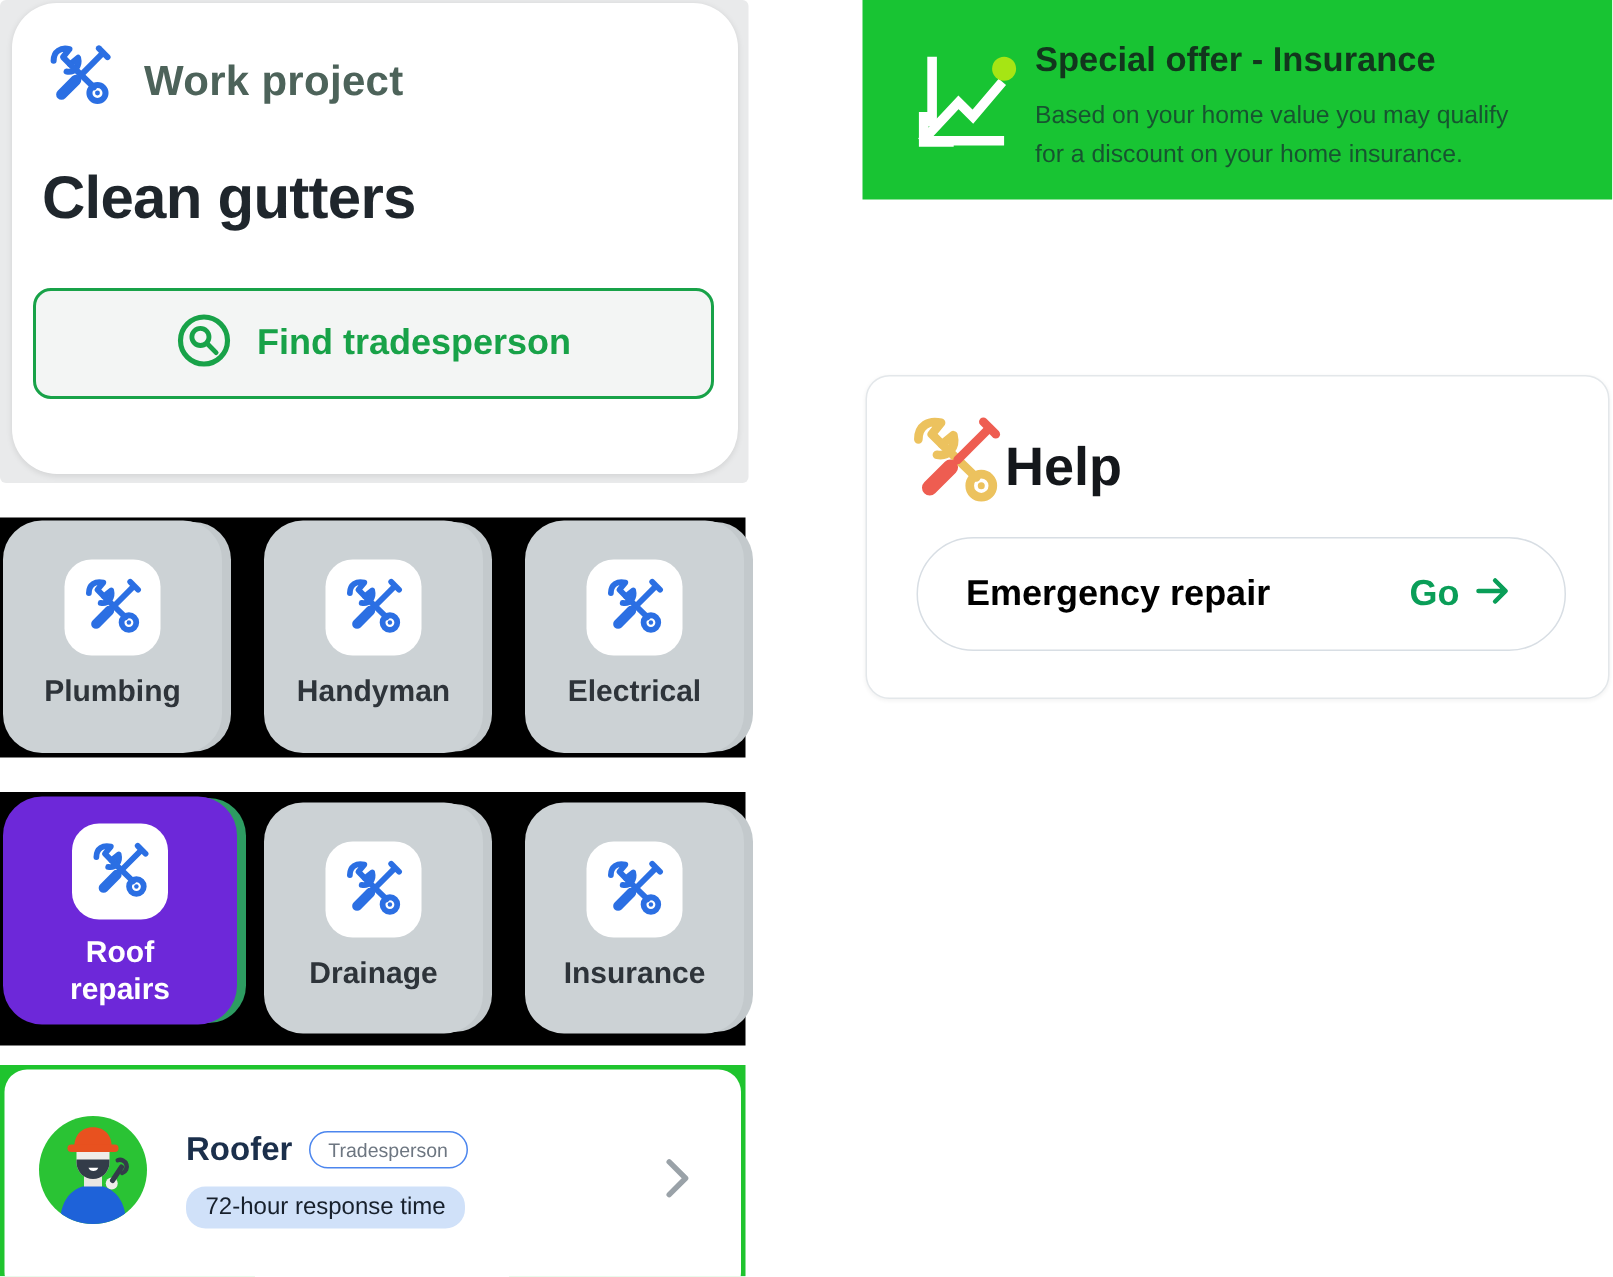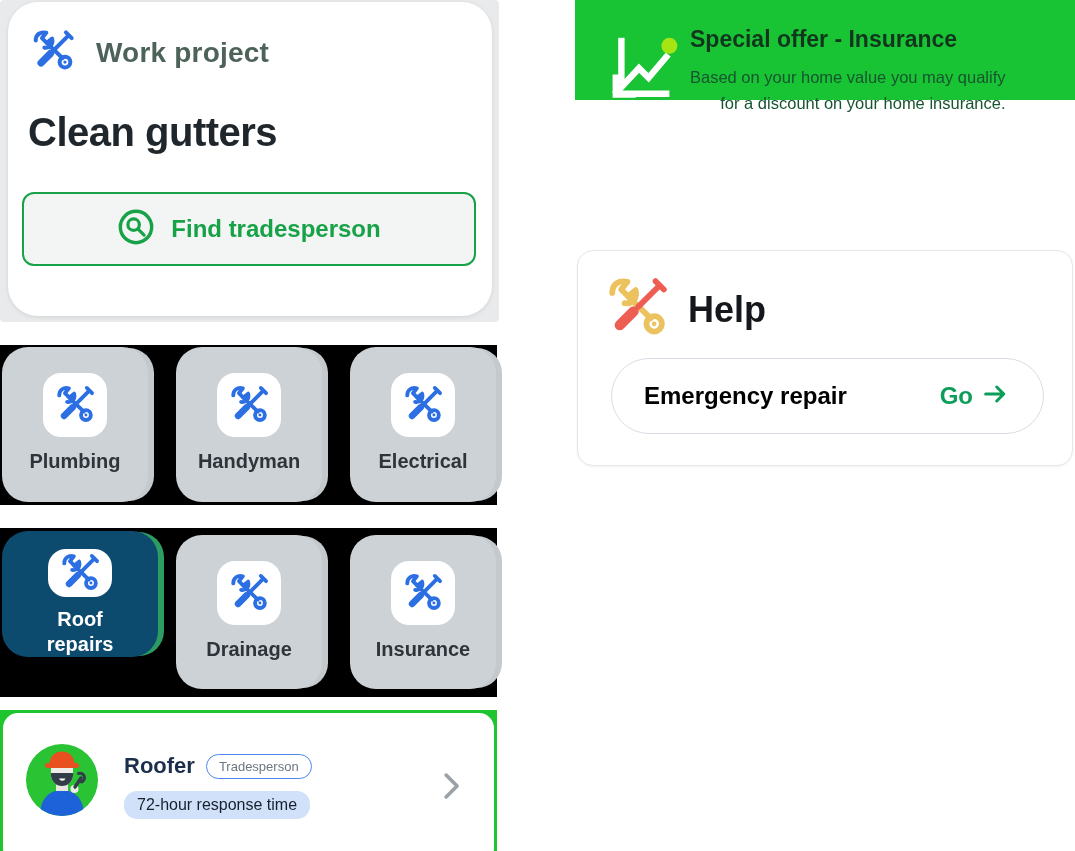"Special offer - Insurance" .offer-banner { height: 100px -> 133px; text-align: right -> none }
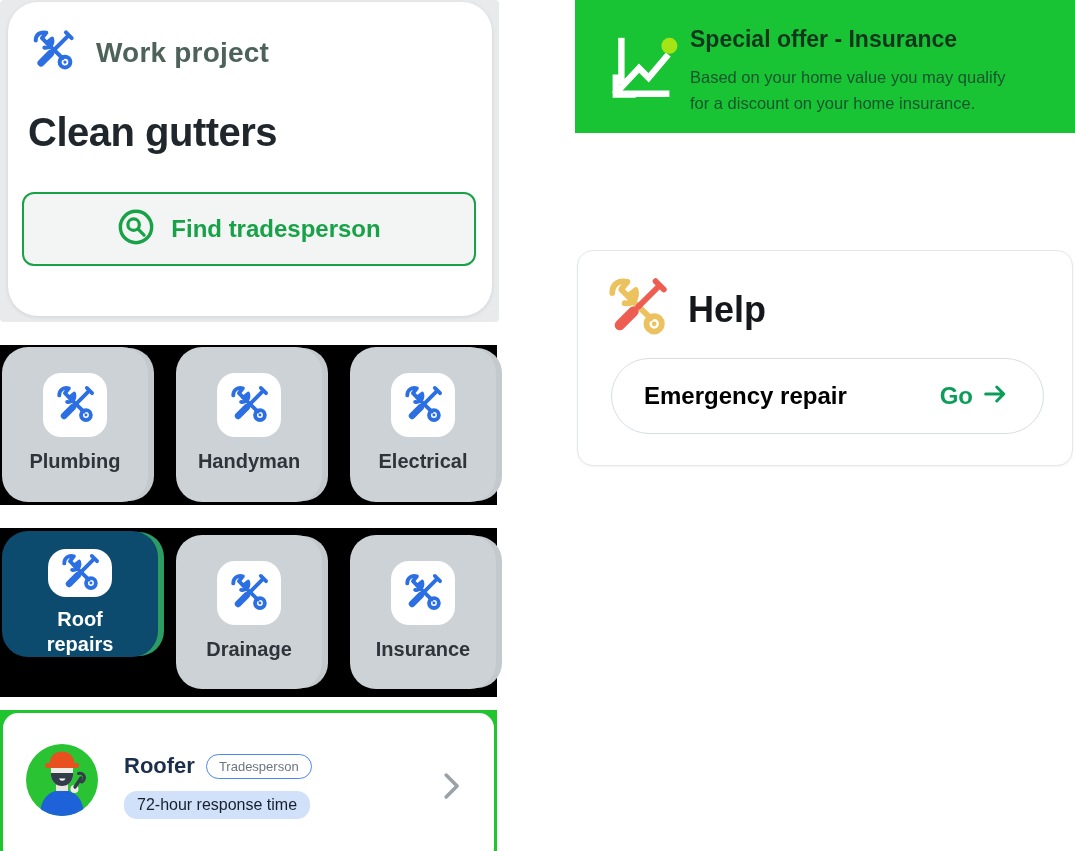"Help" .help-header { gap: 18px -> none }
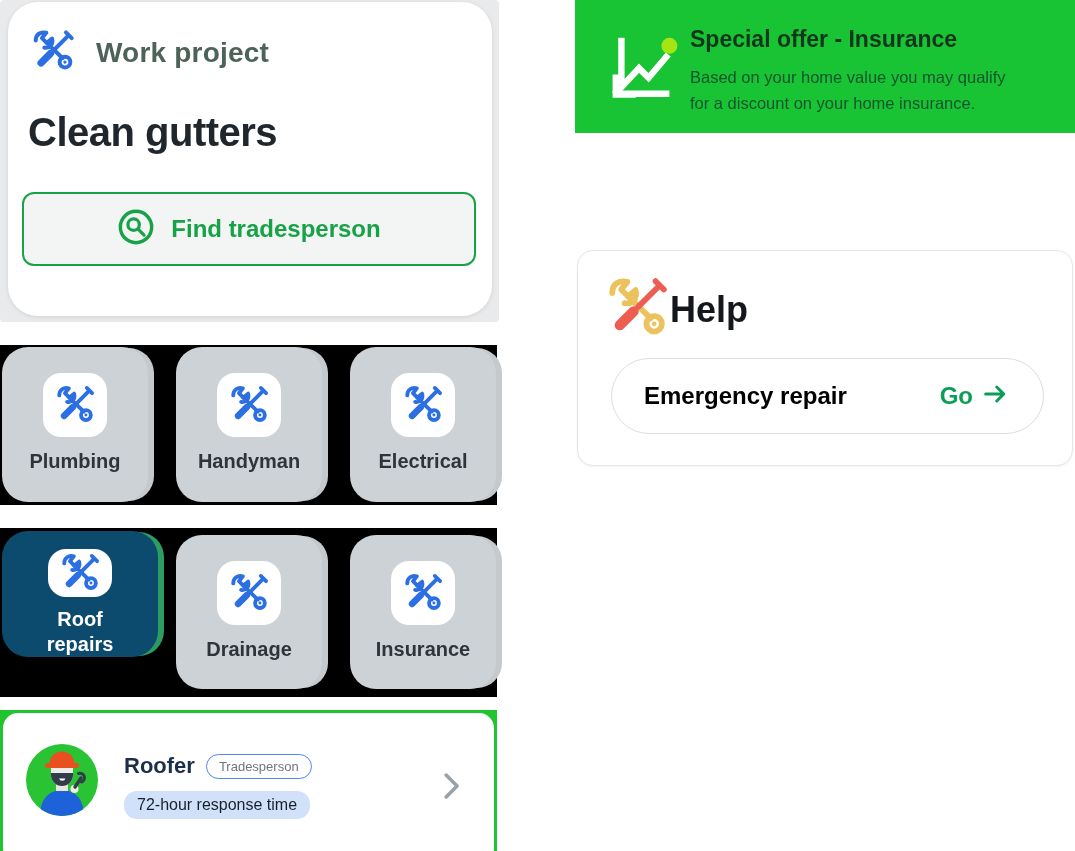"Roof repairs" .tile.green { background: #0c4a6e -> #6d28d9; height: 126px -> 152px }
